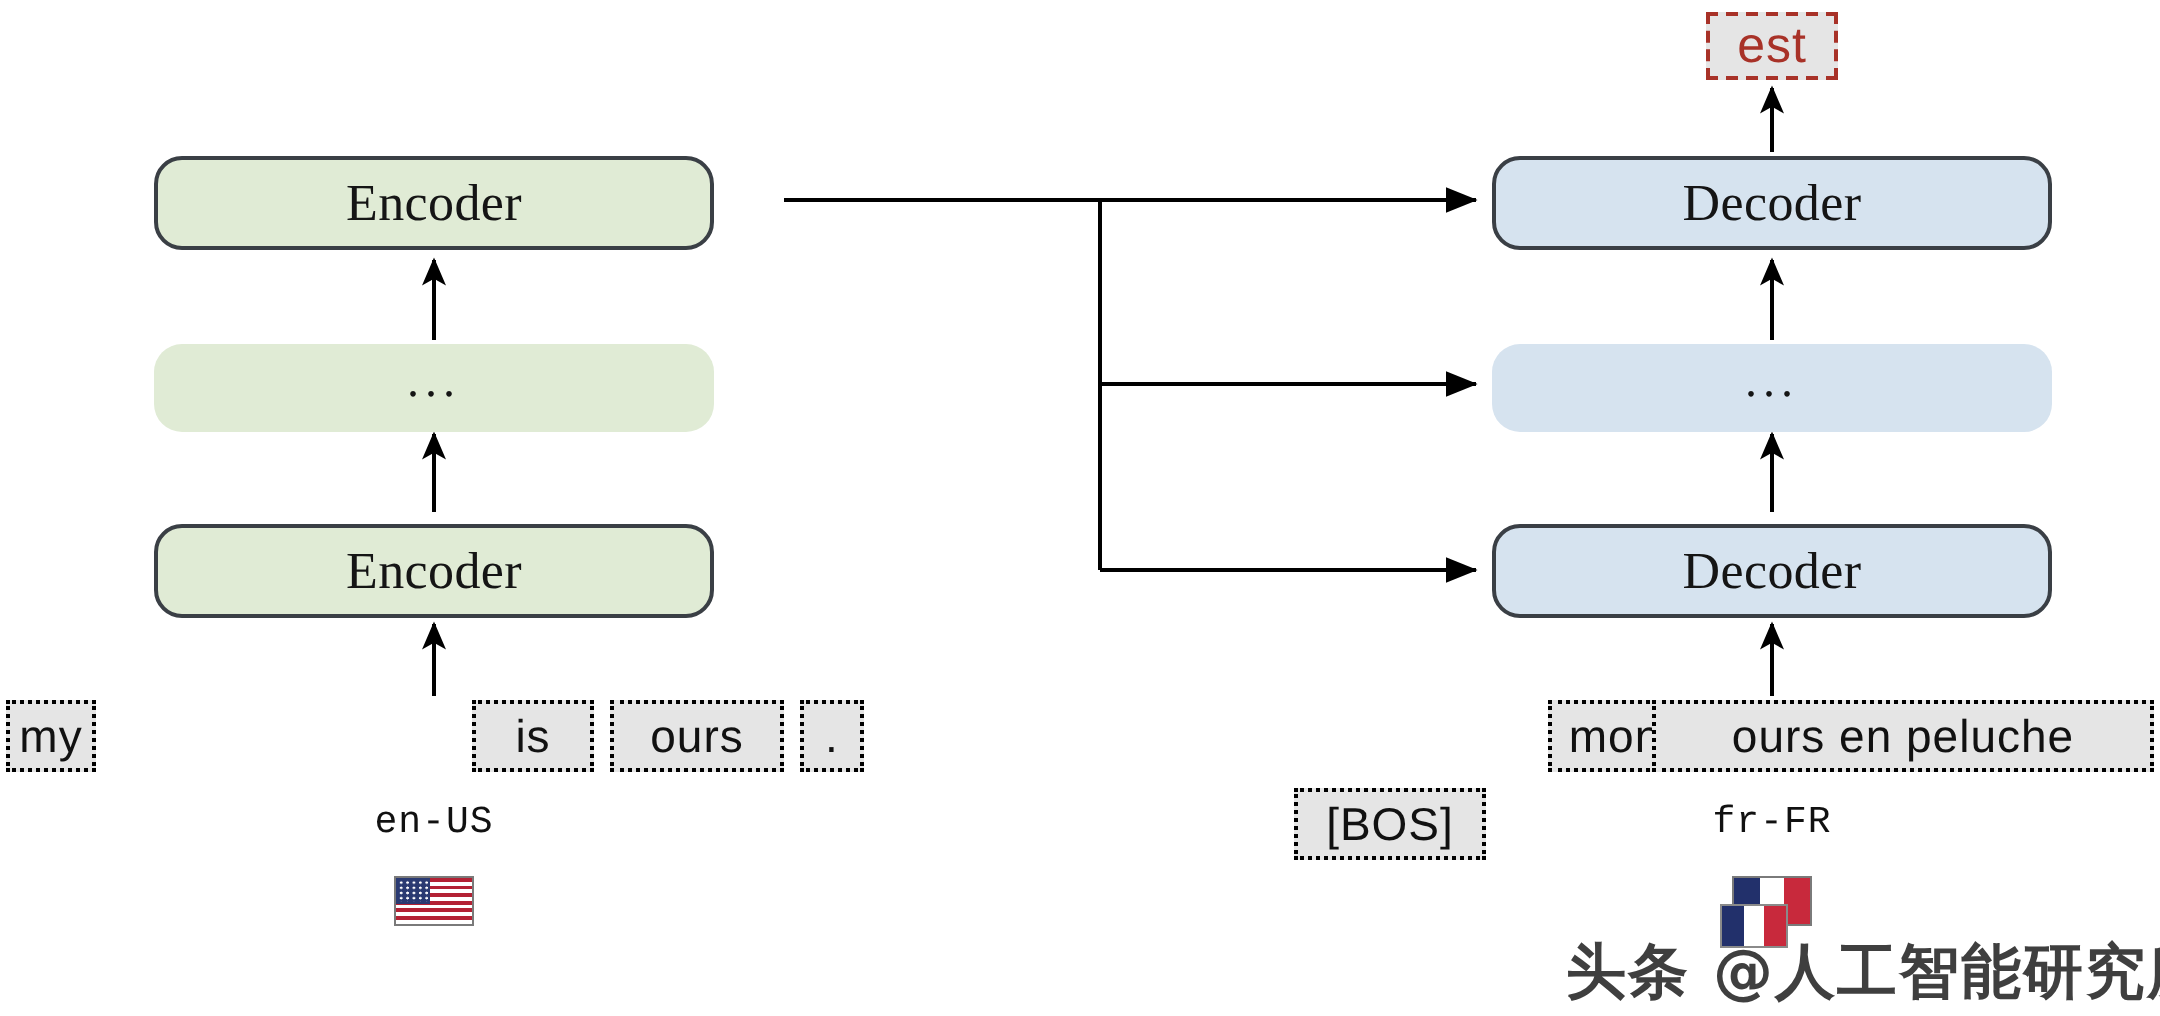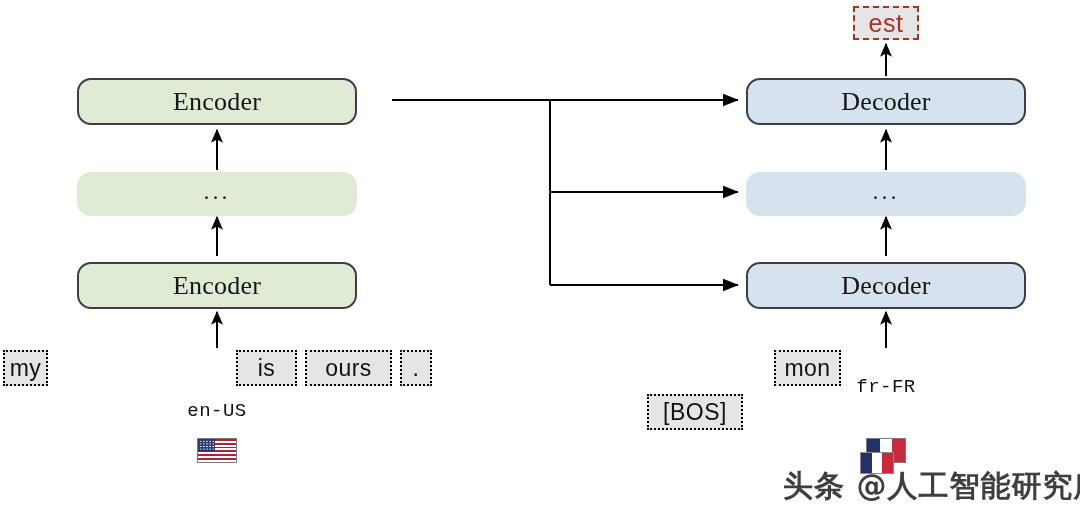"ours en peluche" div.token { html: none -> <div> <span>ours en peluche</span> </div> }
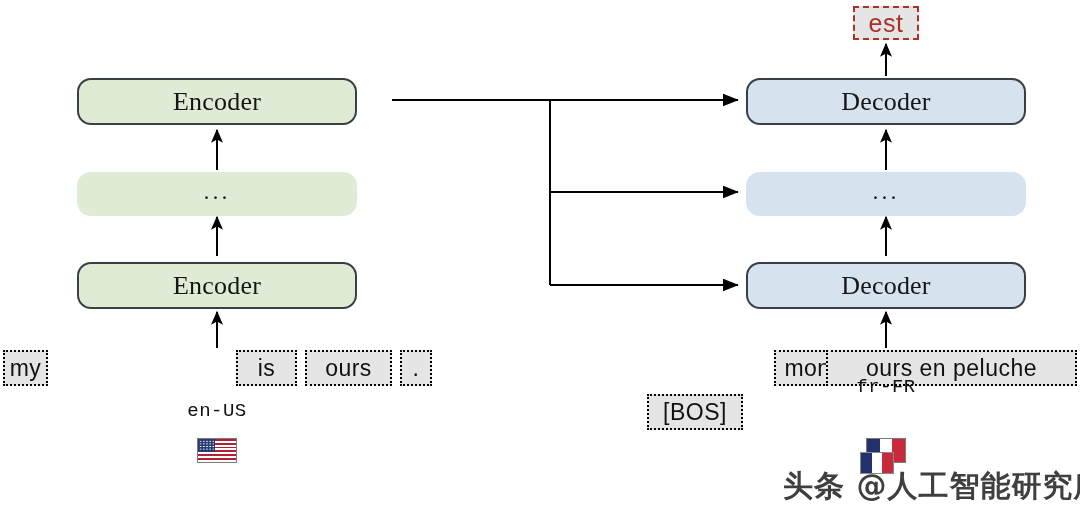"fr-FR" div.lang-label { top: 376px -> 400px }
